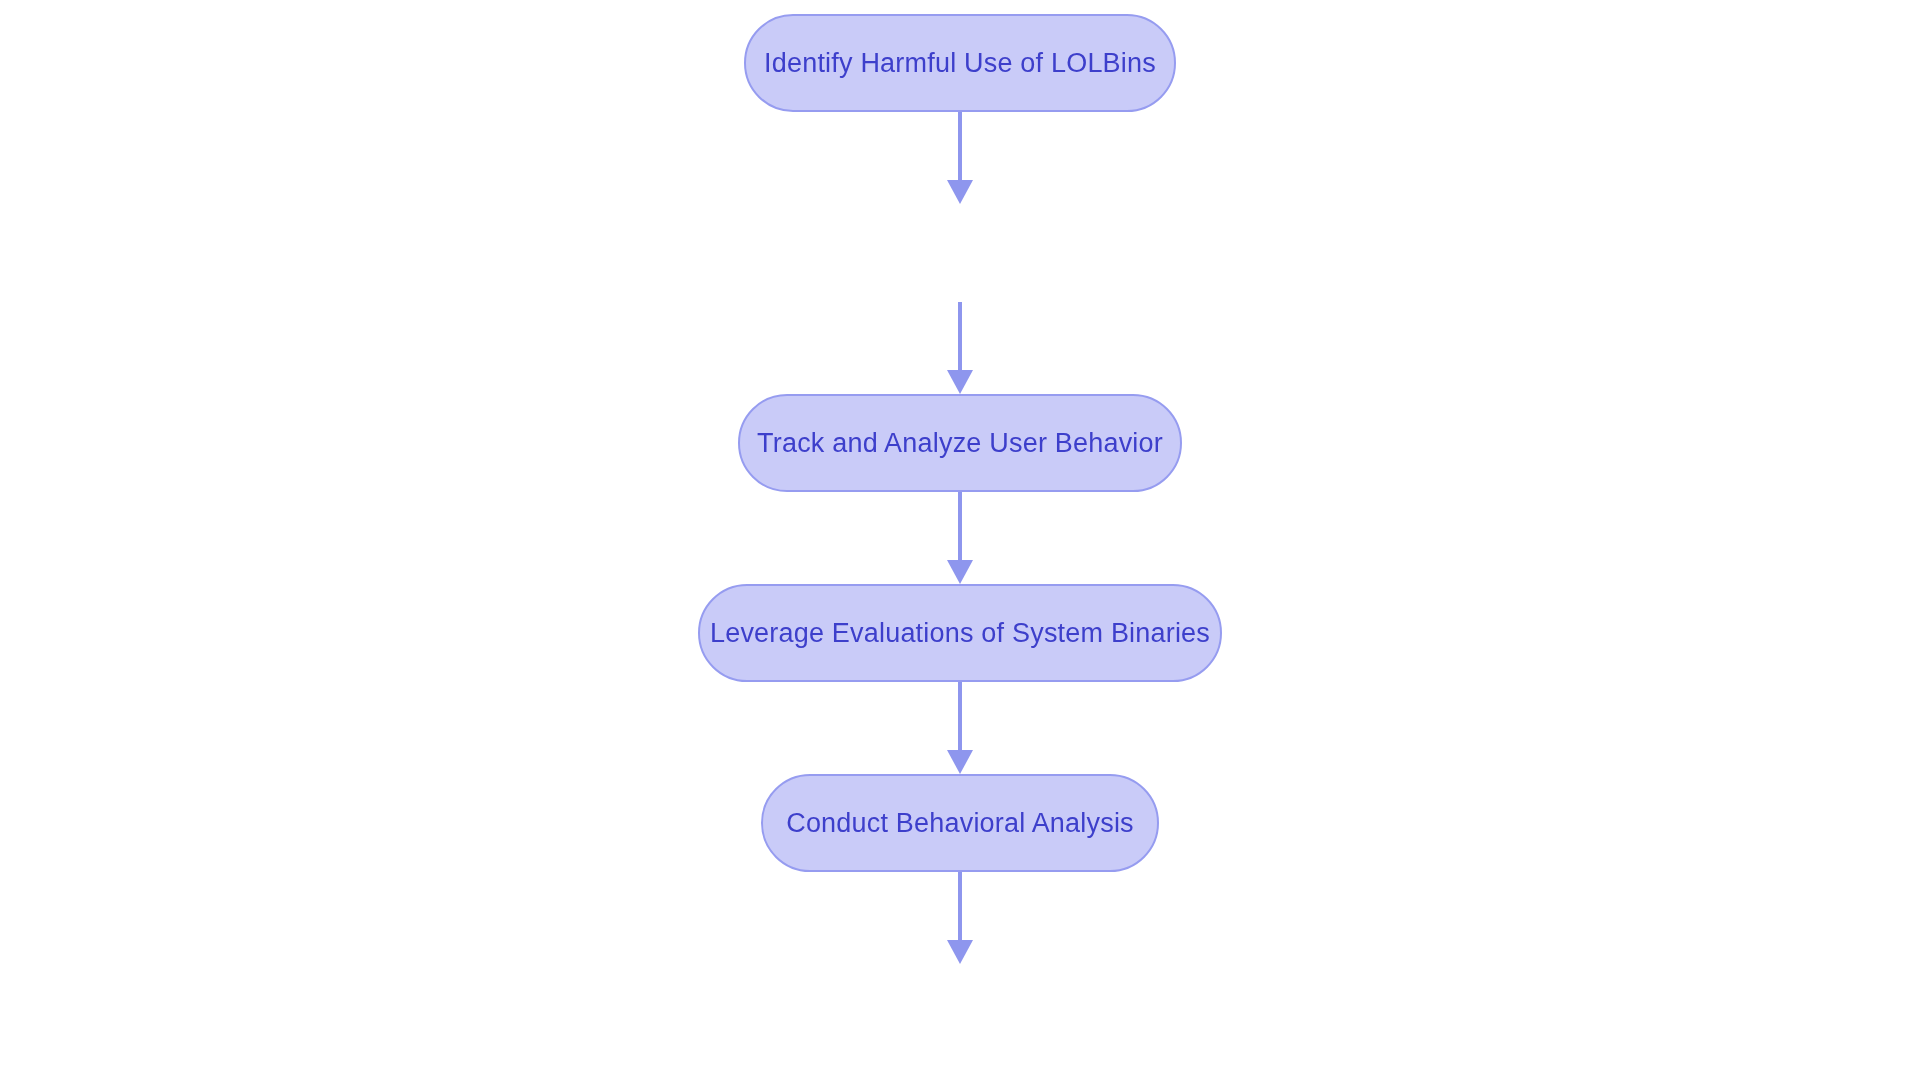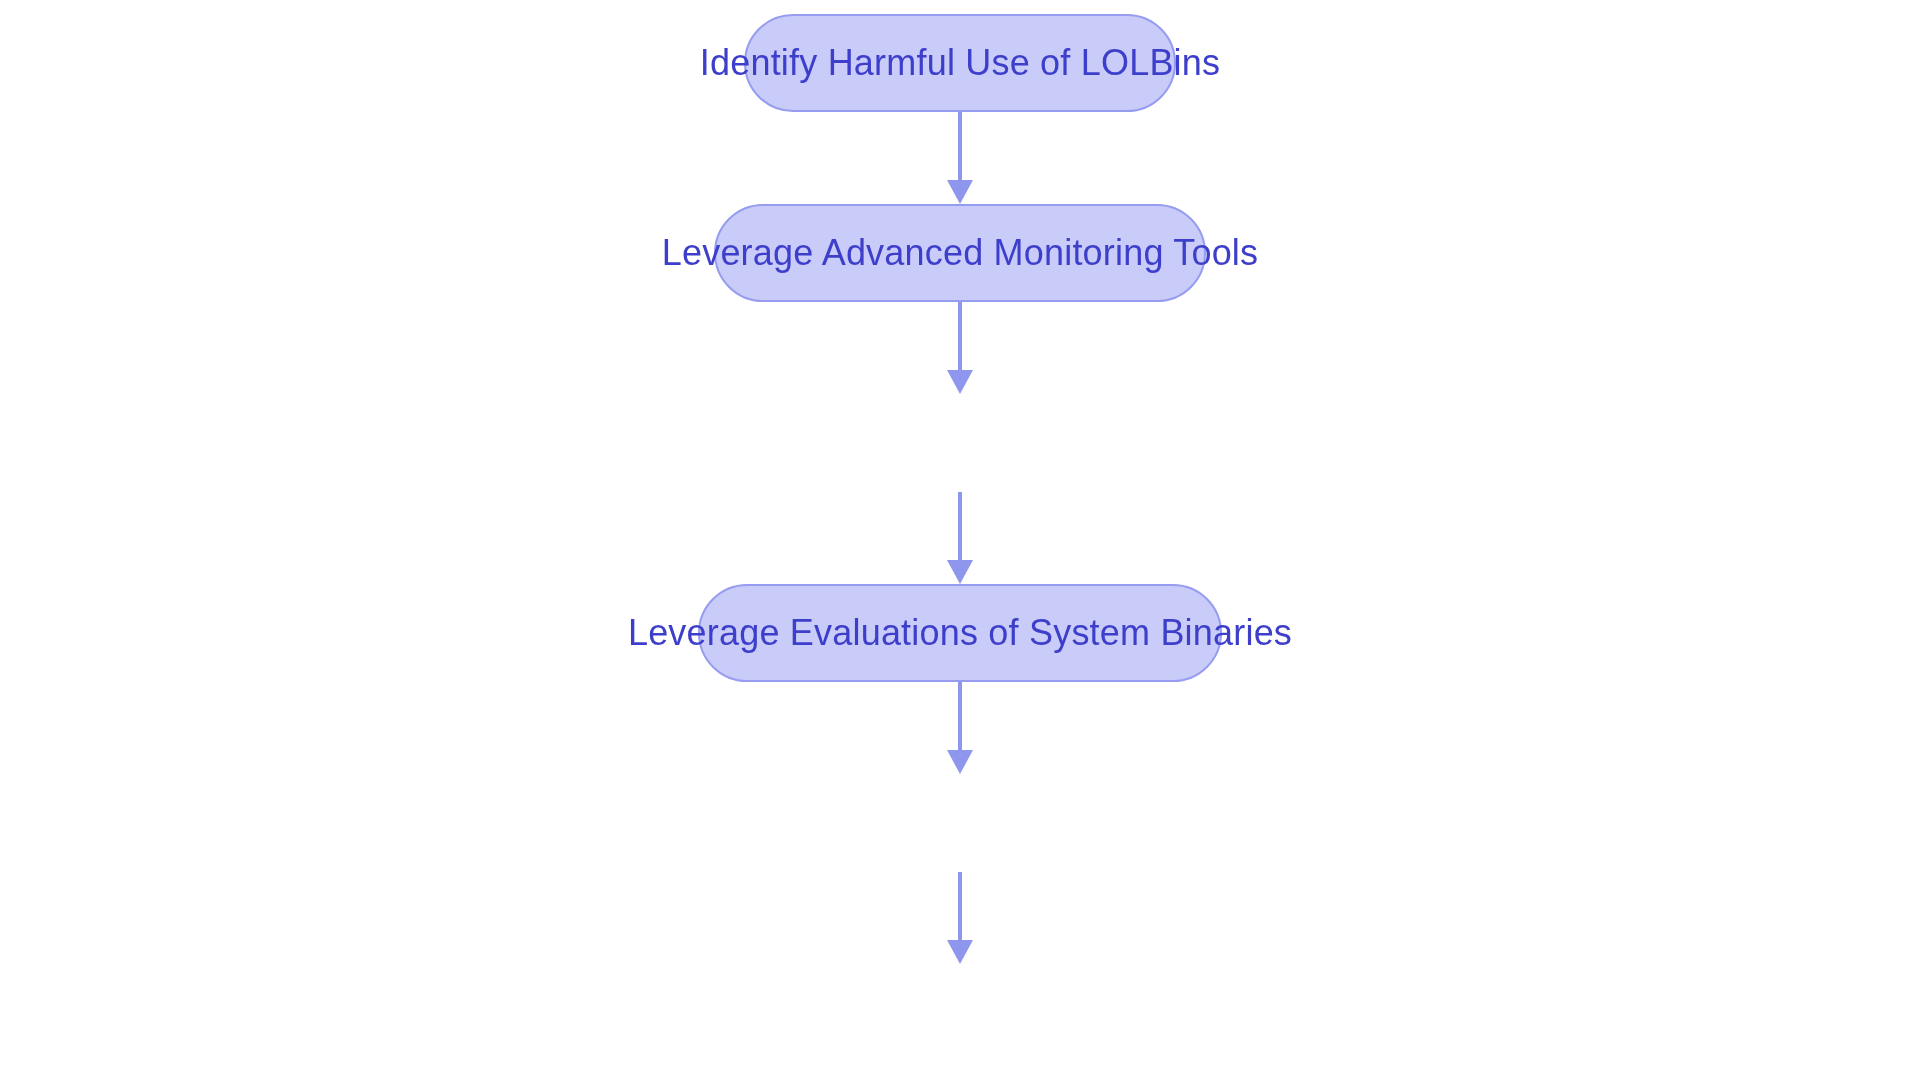"Identify Harmful Use of LOLBins" .node-label { font-size: 36px -> 27px }
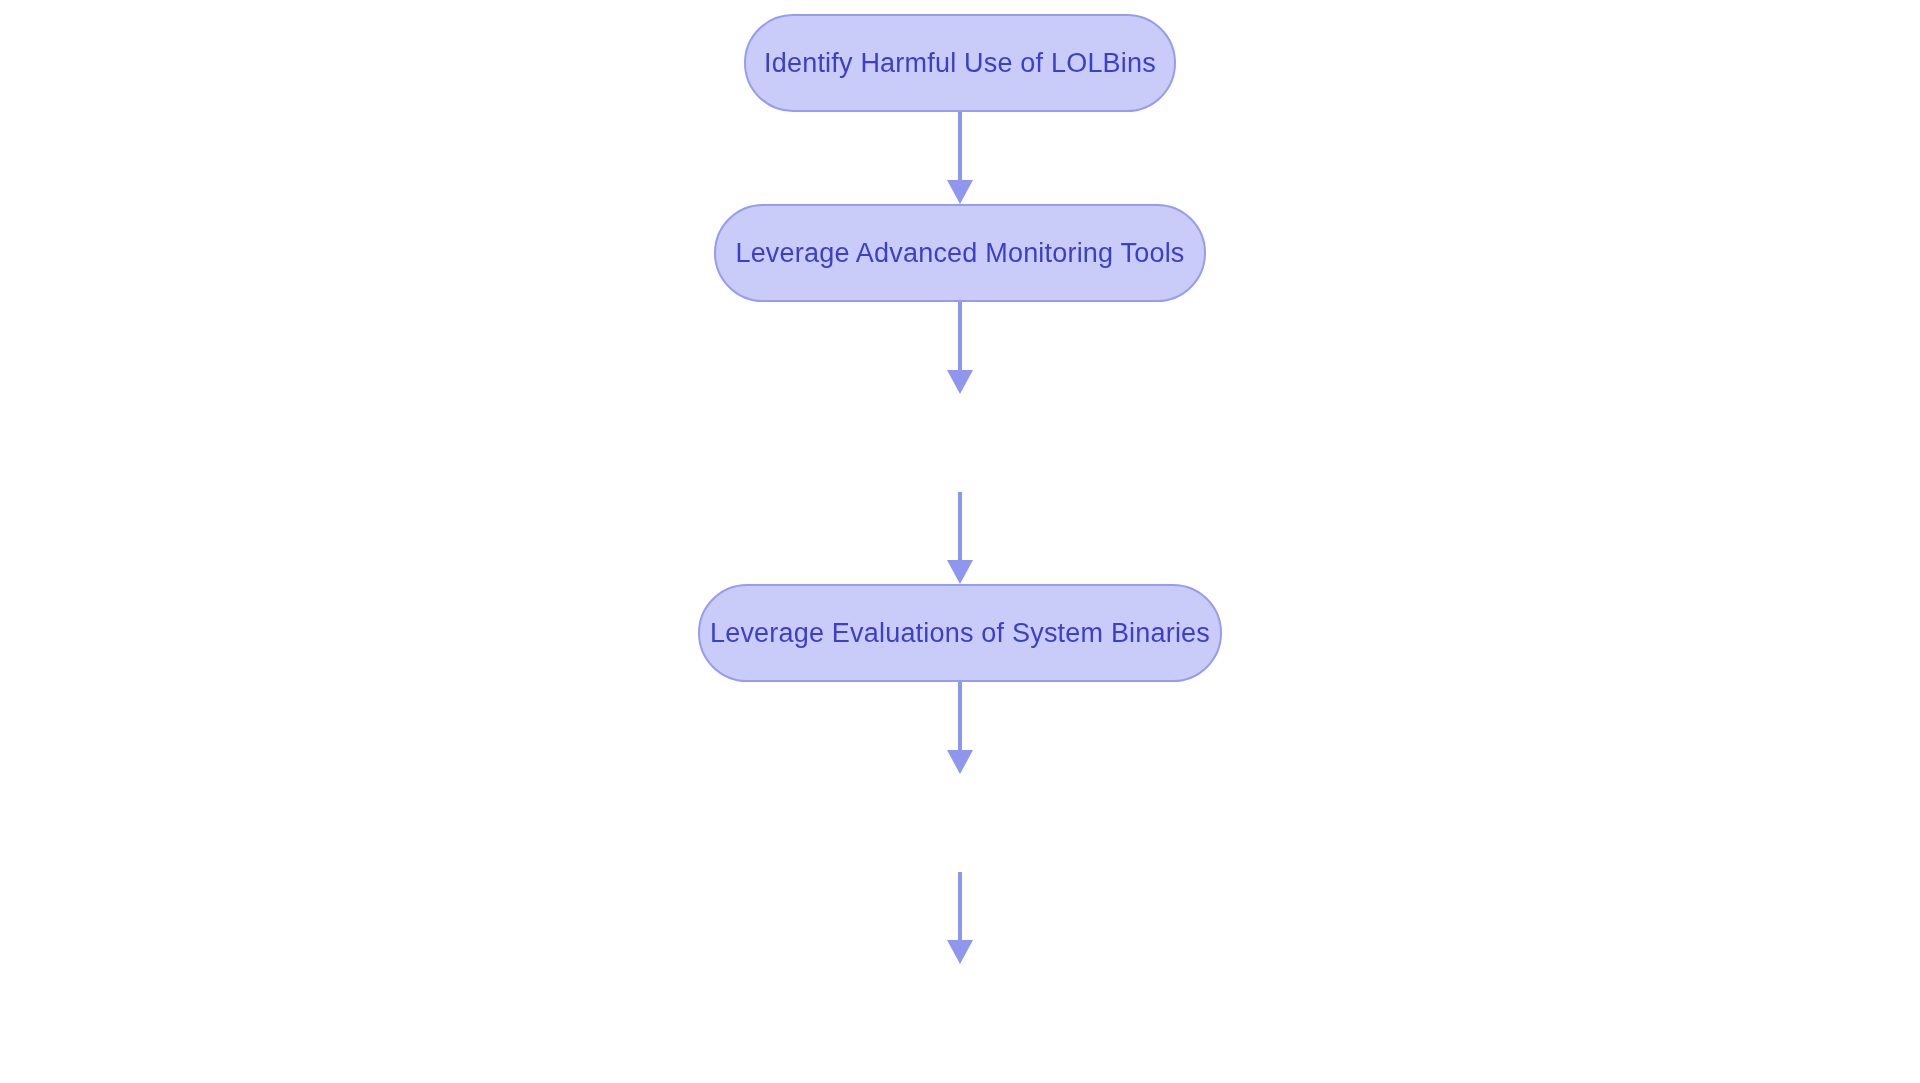"Leverage Advanced Monitoring Tools" div.node { html: <div> <span>Leverage Advanced Monitoring Tools</span> </div> -> none }
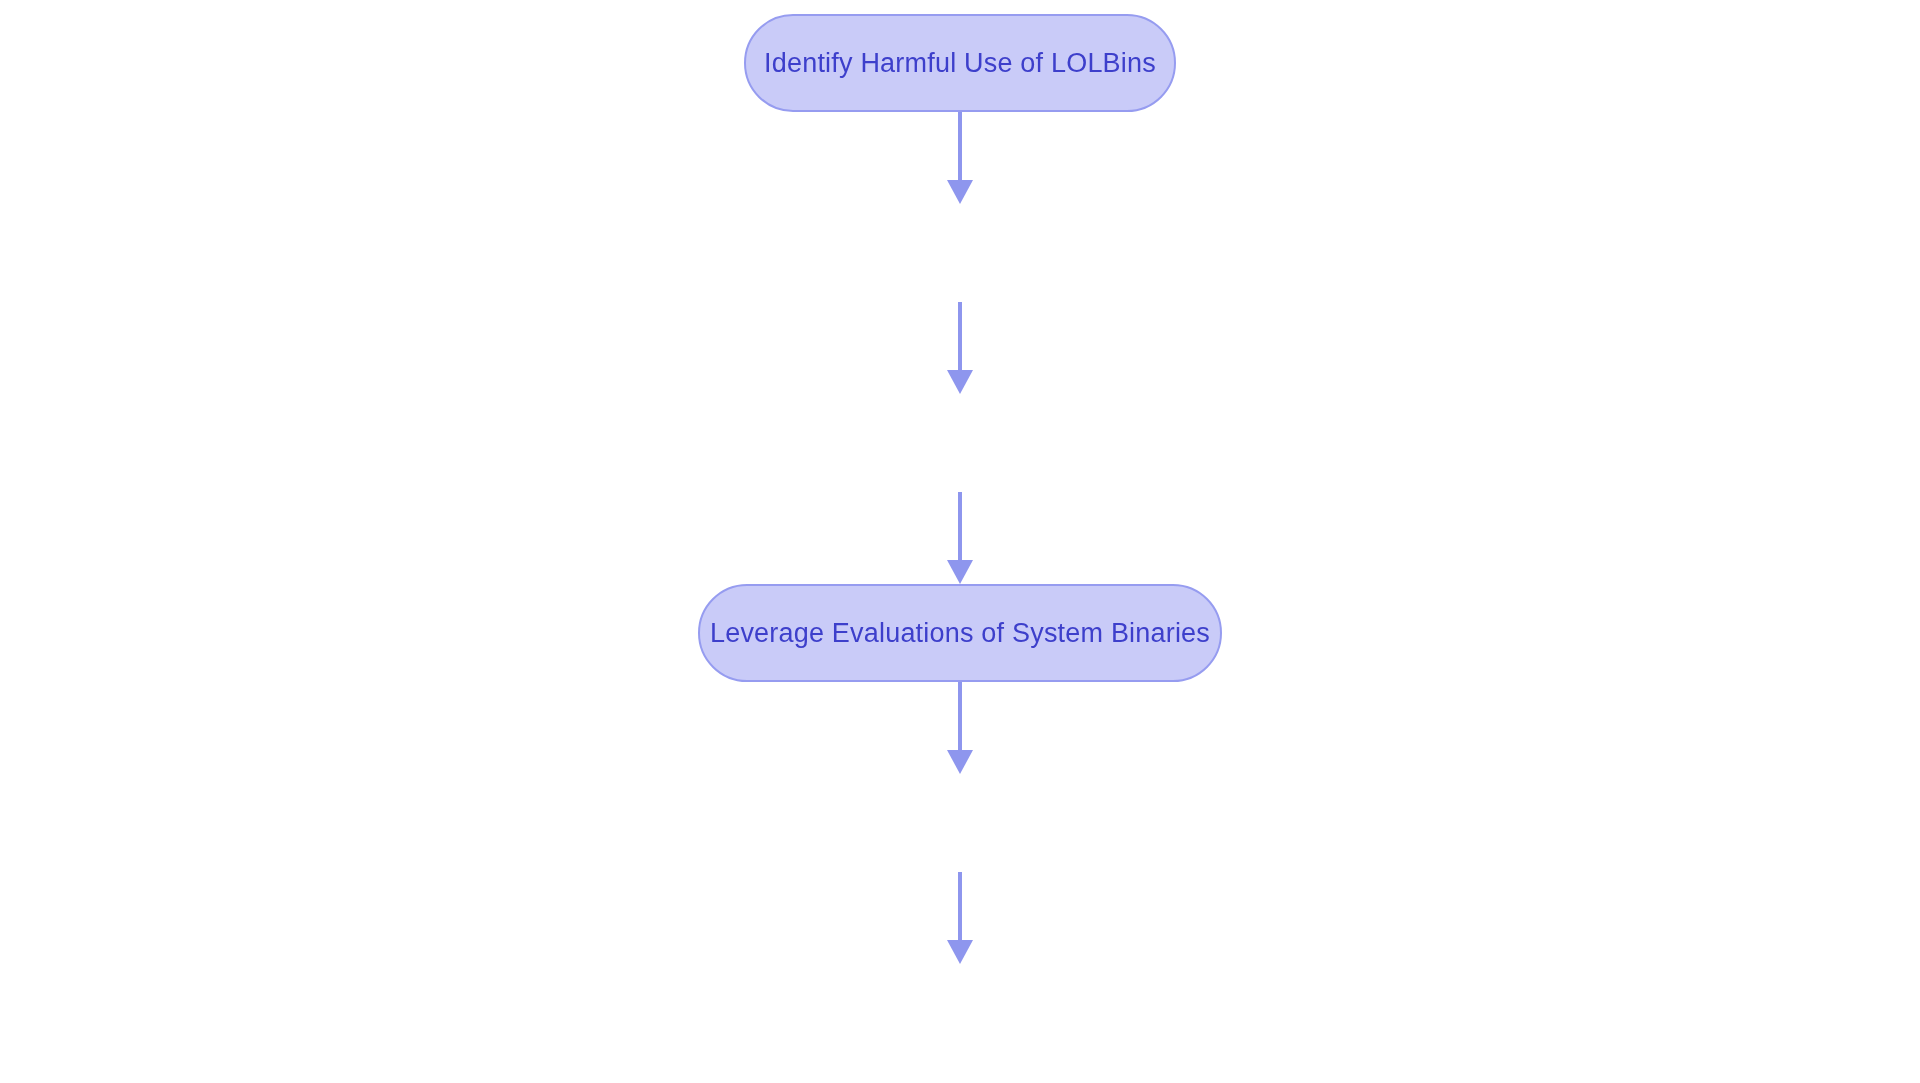"Track and Analyze User Behavior" div.node { html: none -> <div> <span>Track and Analyze User Behavior</span> </div> }
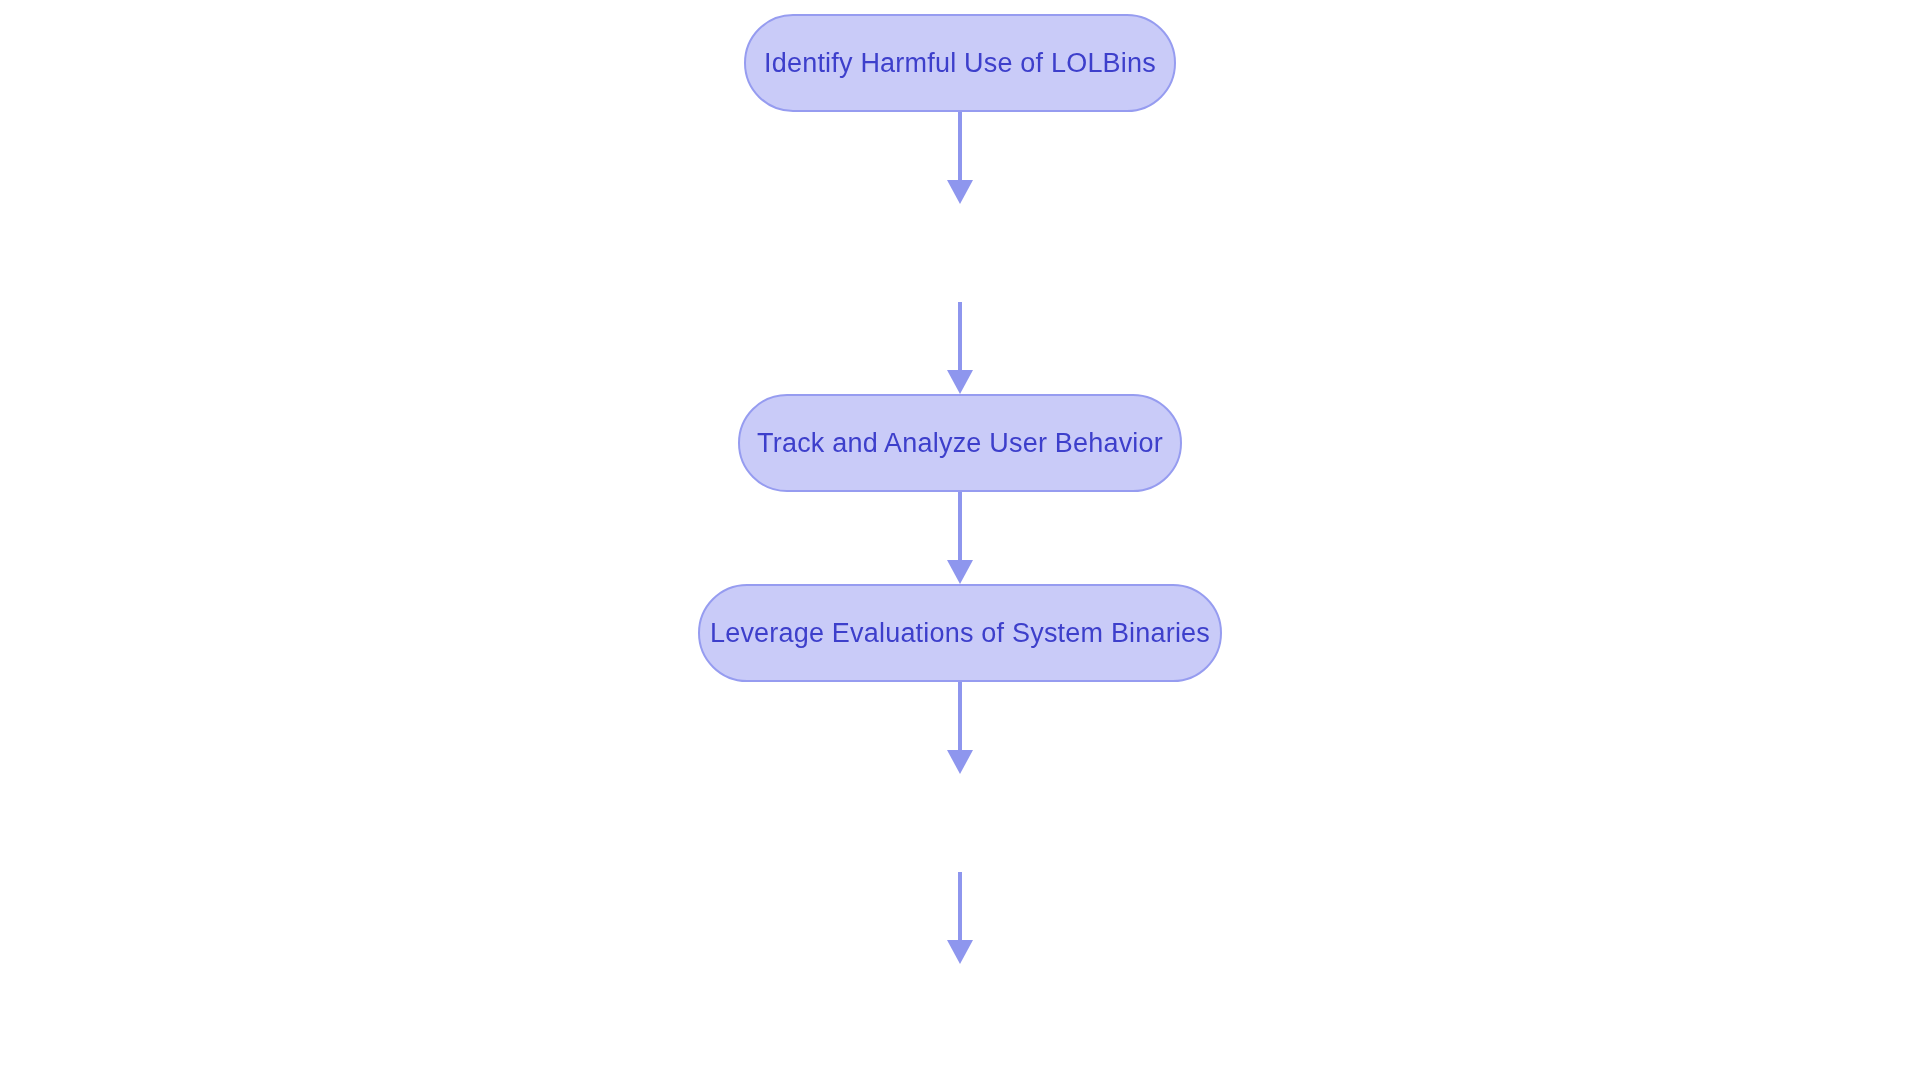"Conduct Behavioral Analysis" div.node { html: none -> <div> <span>Conduct Behavioral Analysis</span> </div> }
